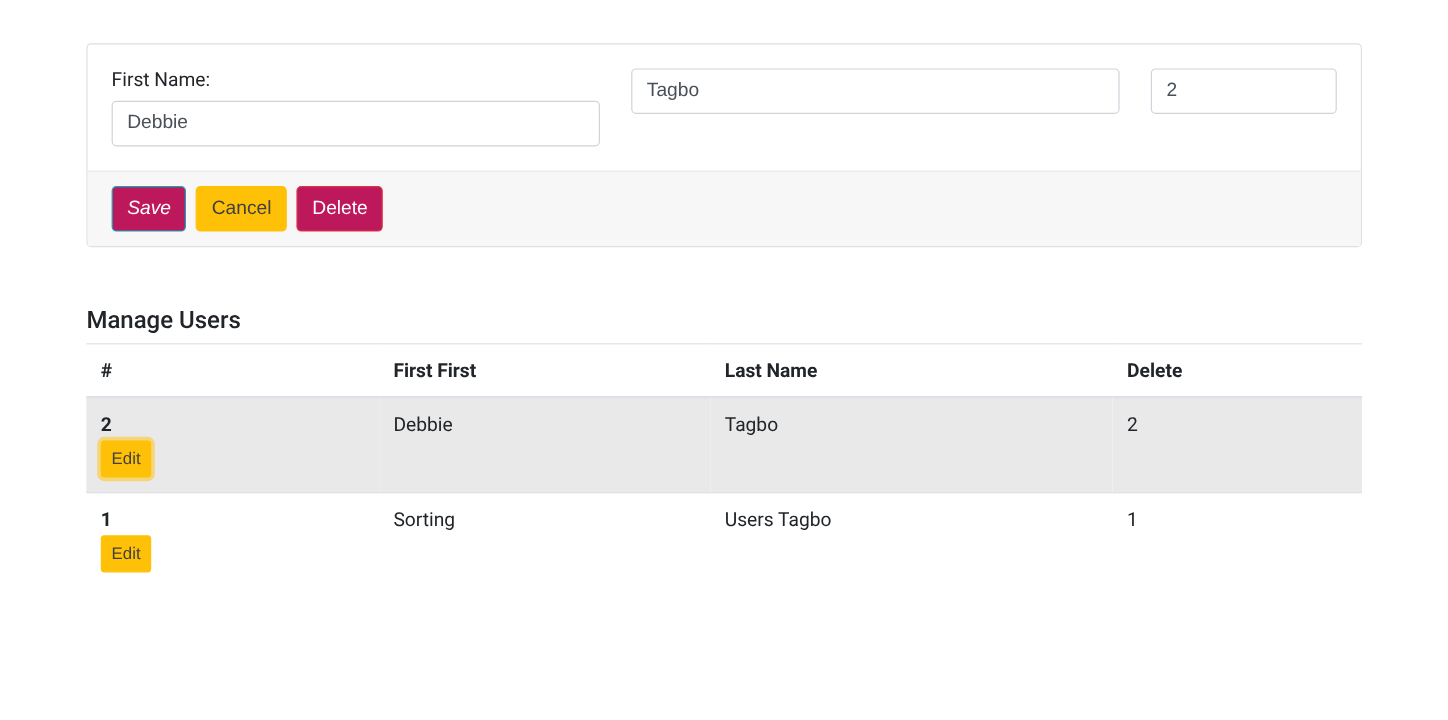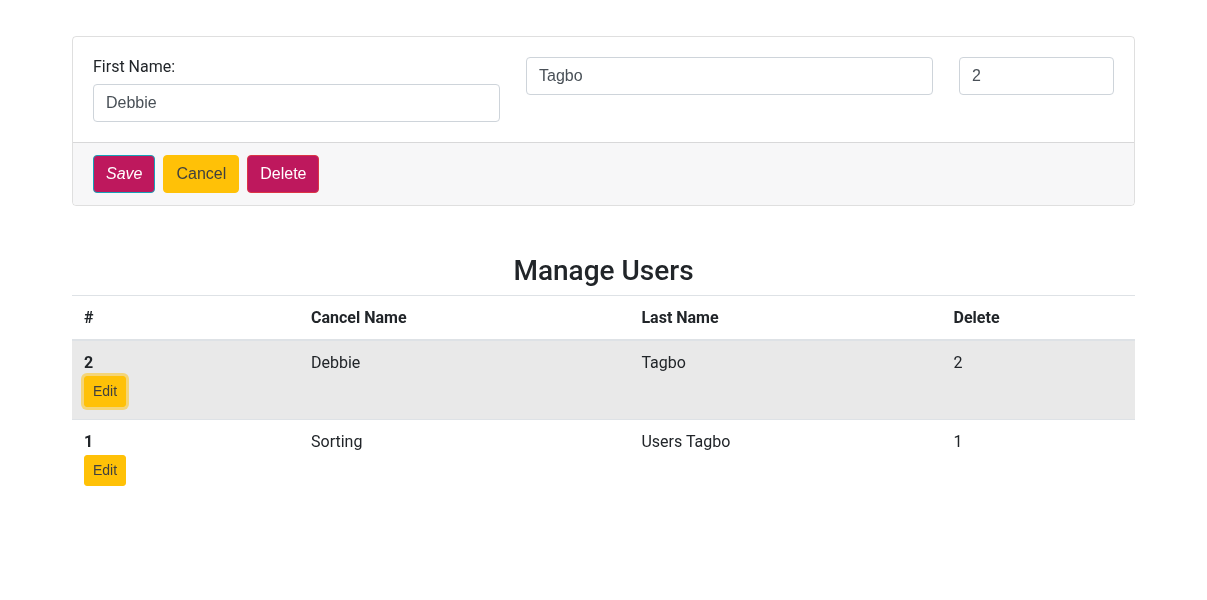"Manage Users" .section-title { font-size: 28px -> 20px; text-align: center -> left }
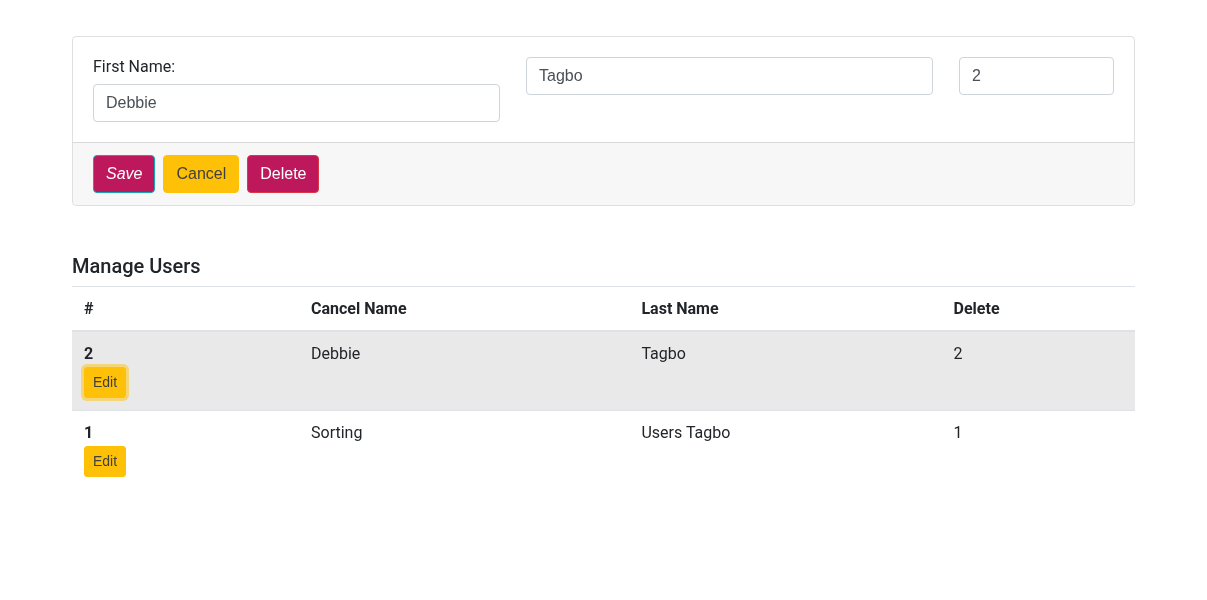"Cancel Name" th { text: Cancel Name -> First First }
